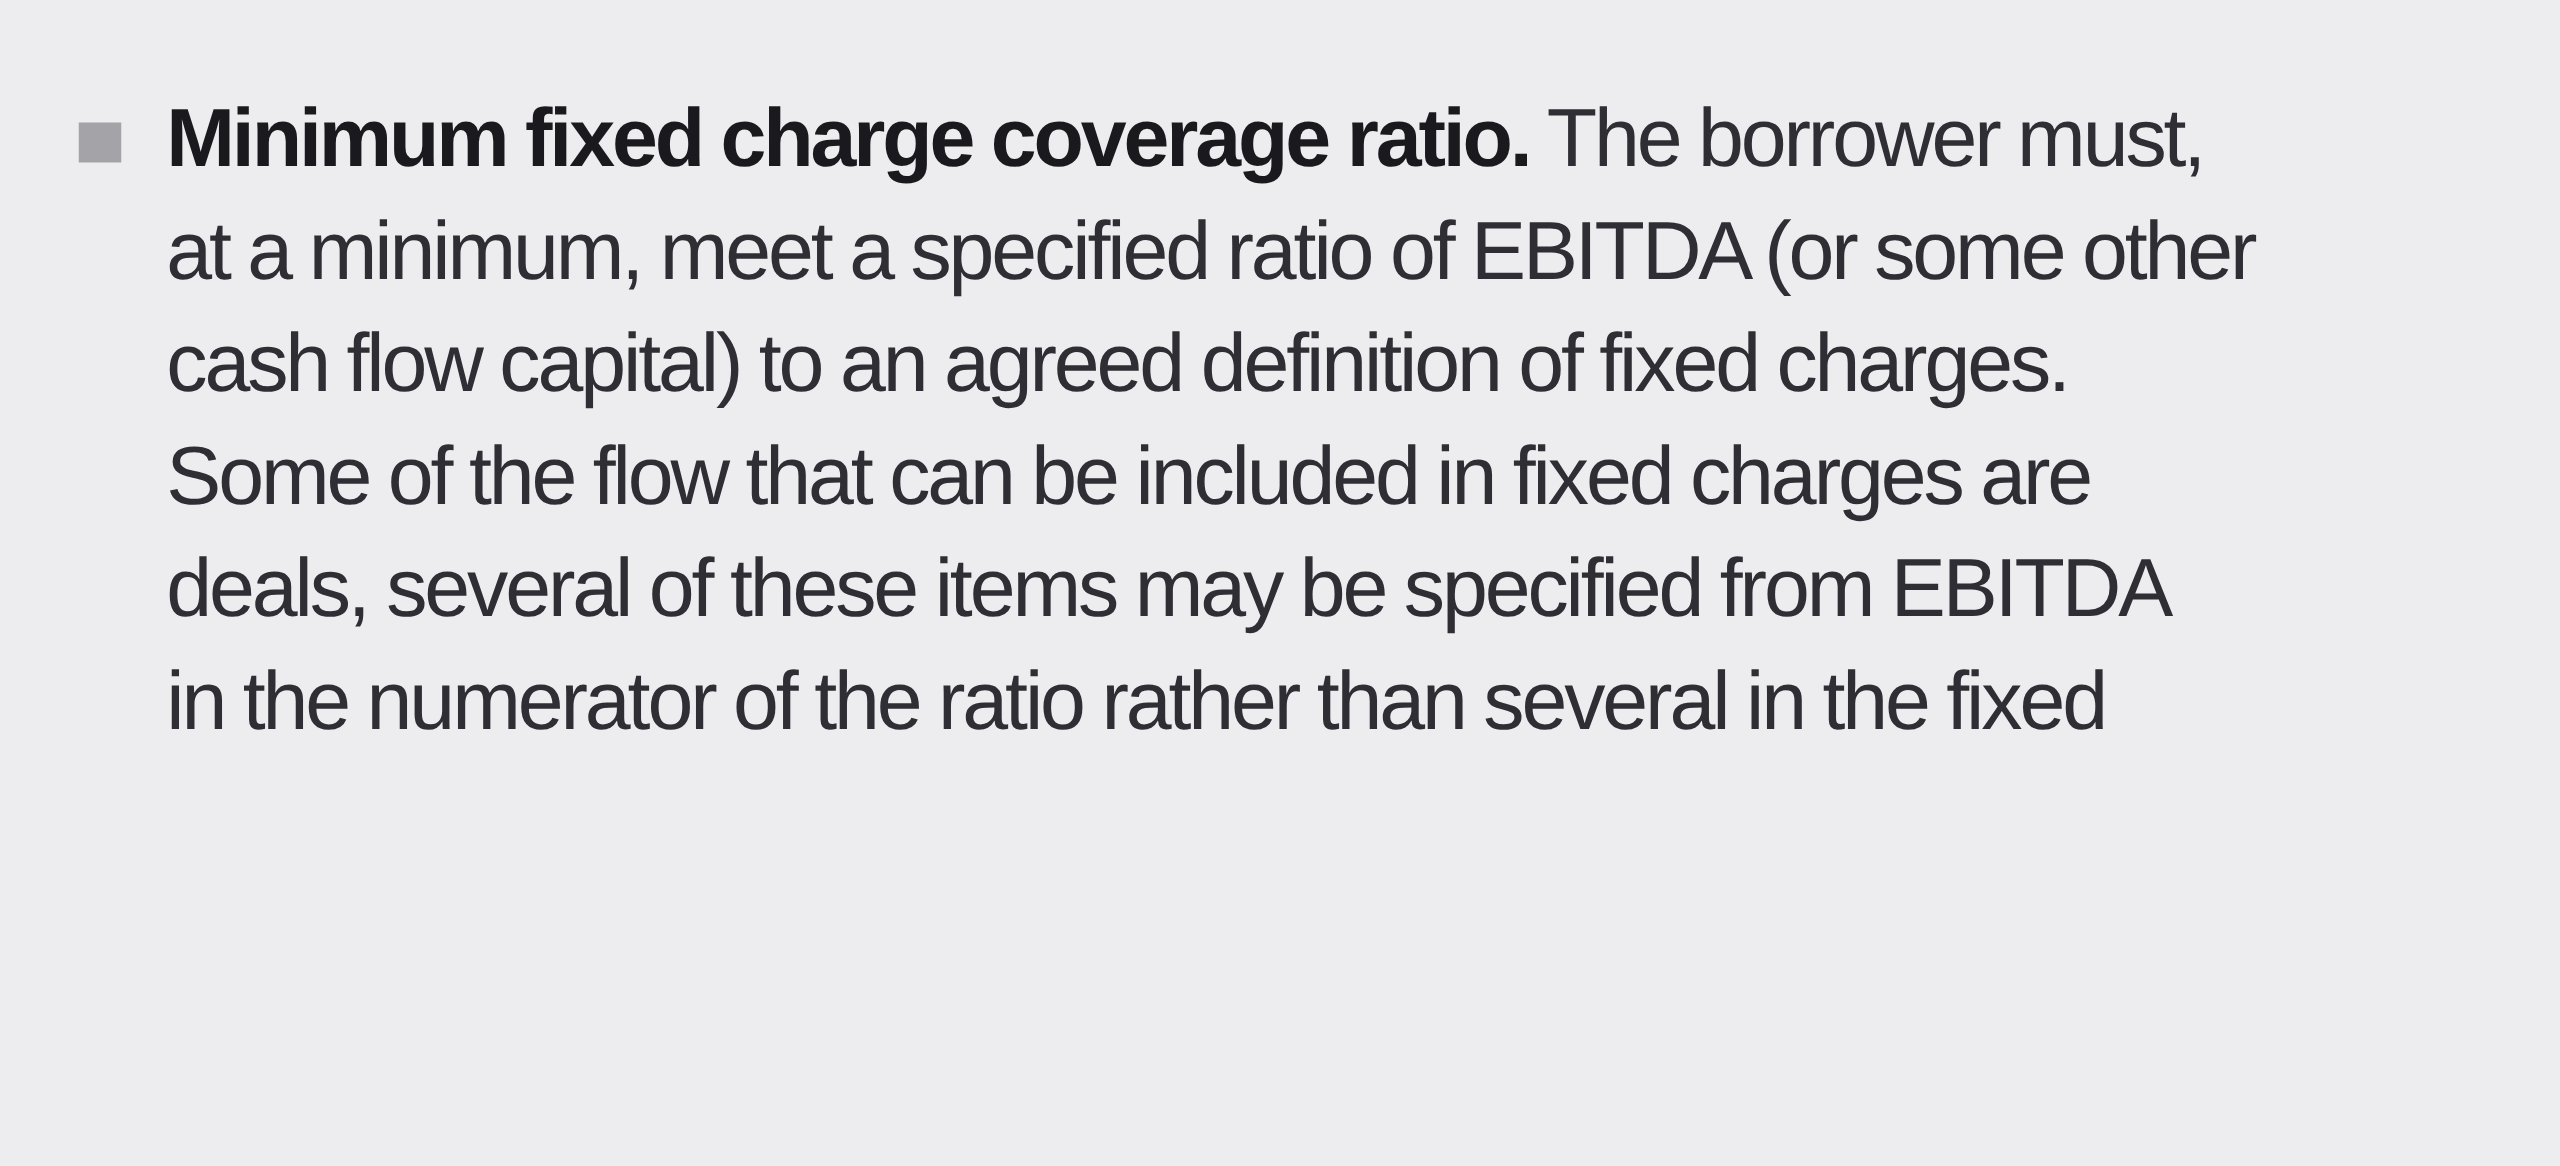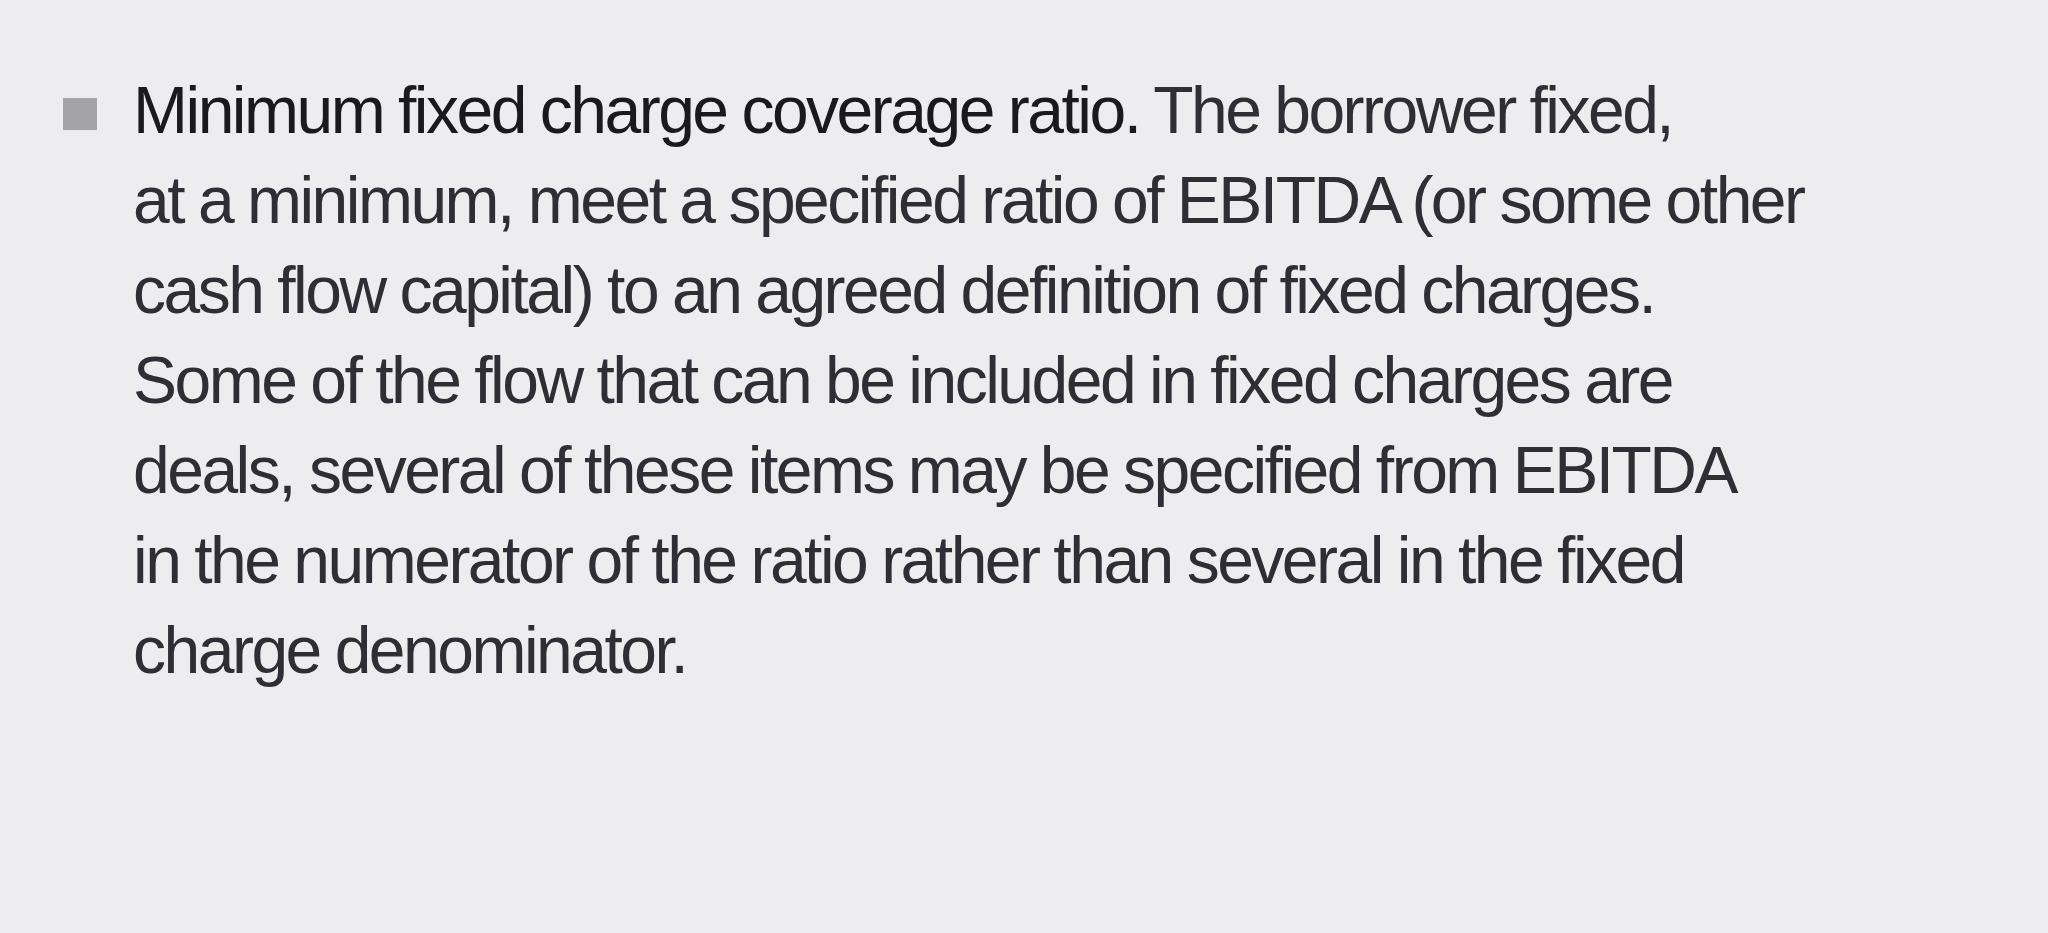"Minimum fixed charge coverage ratio." .lead { font-weight: normal -> bold }
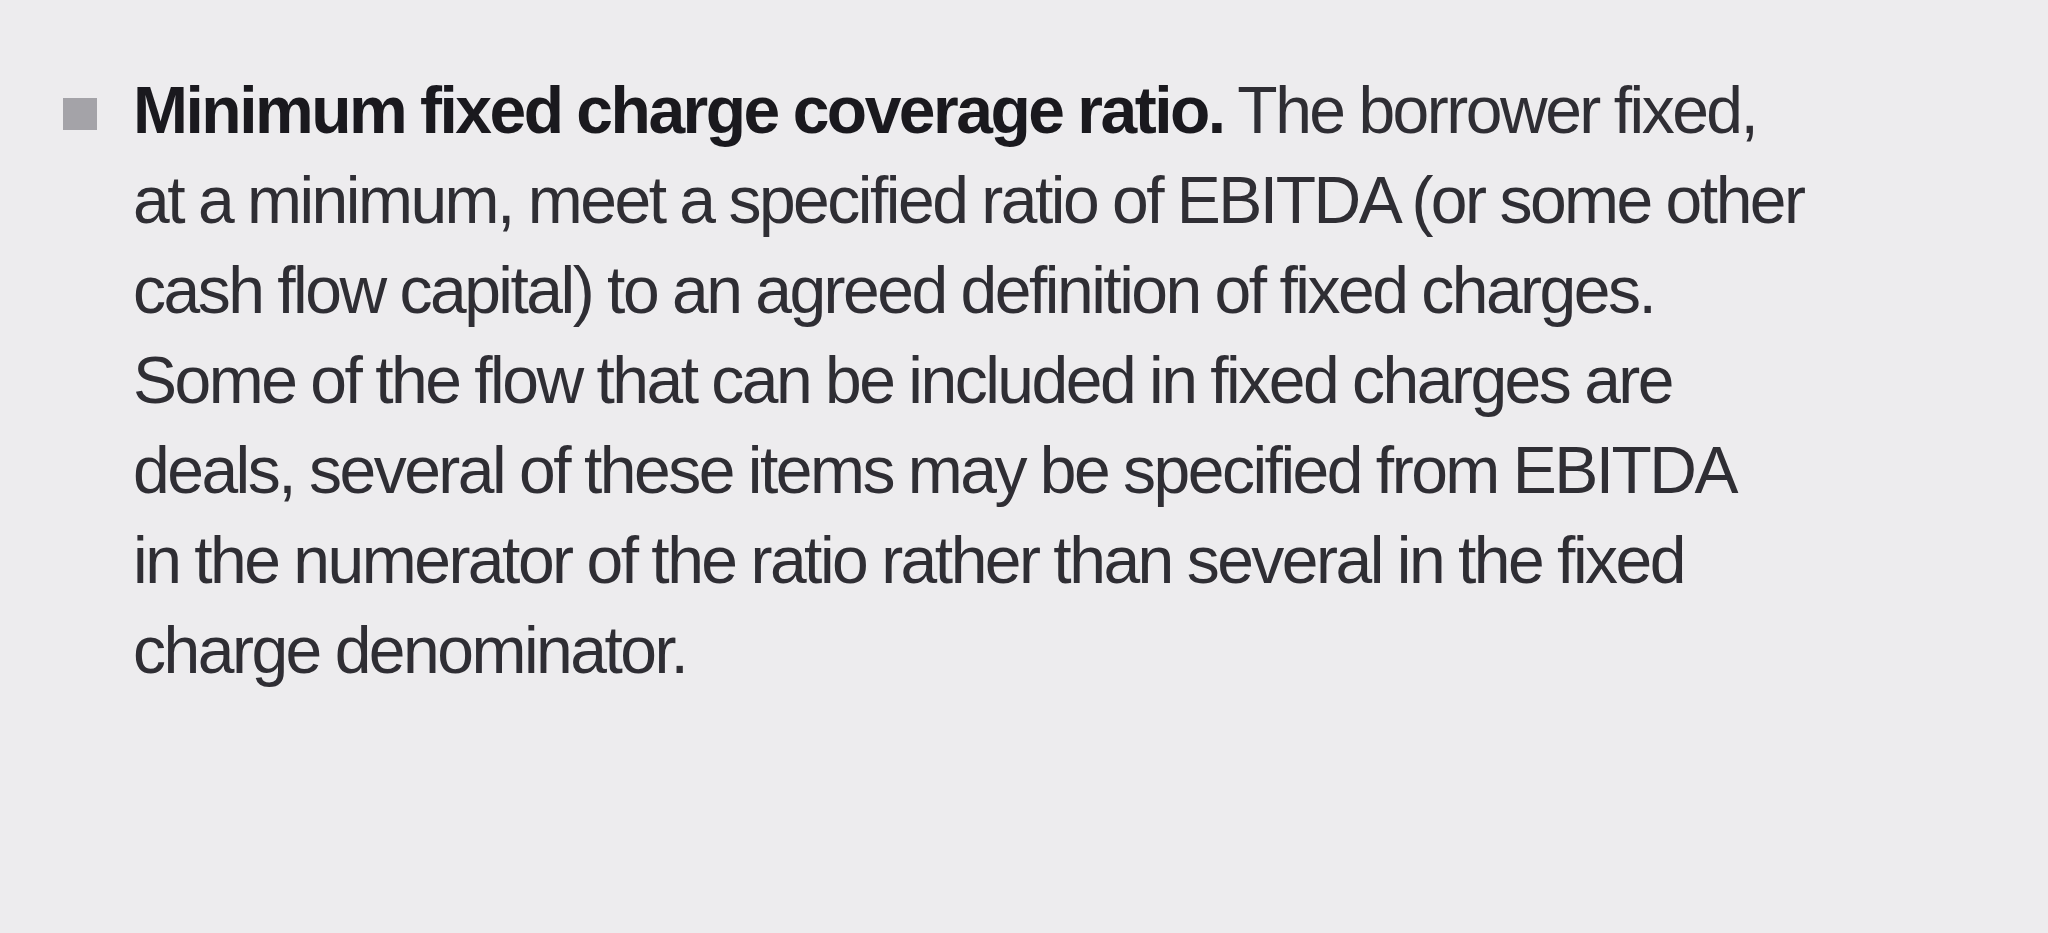"The borrower fixed," span { text: fixed -> must }
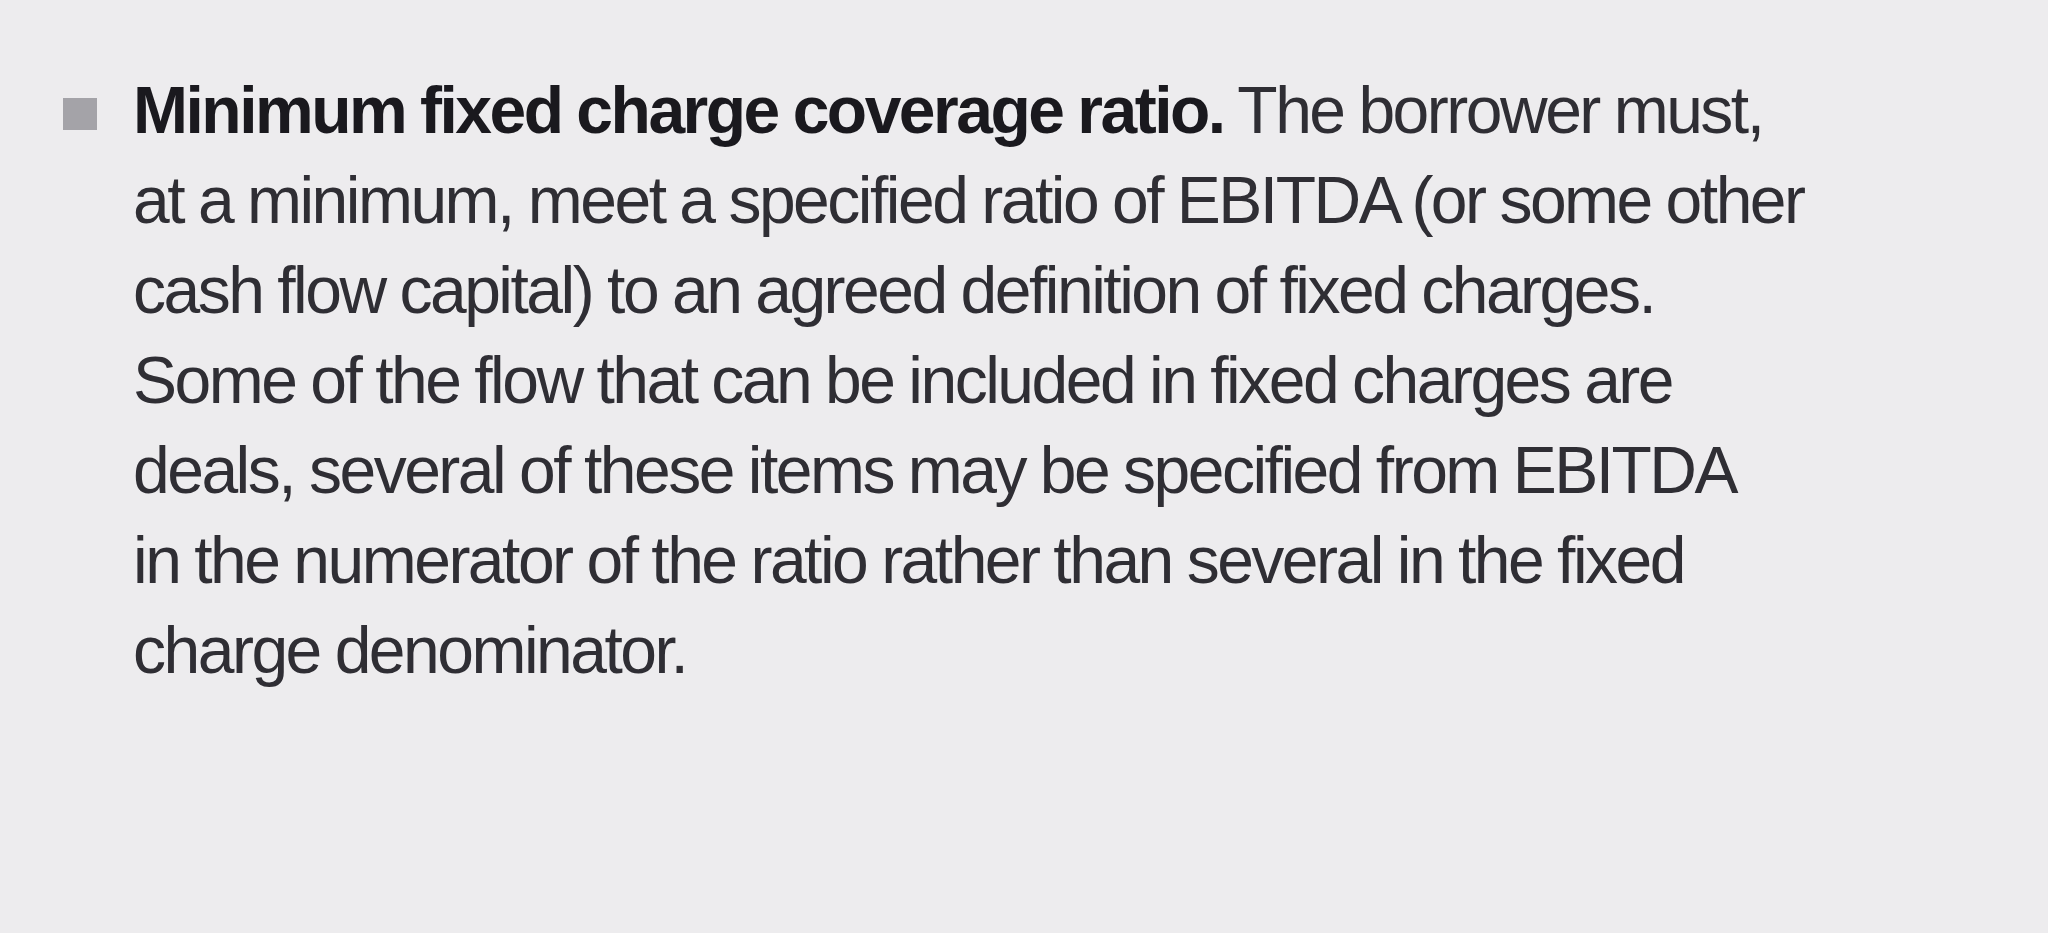"charge denominator." div.line { html: <div>charge denominator.</div> -> none }
